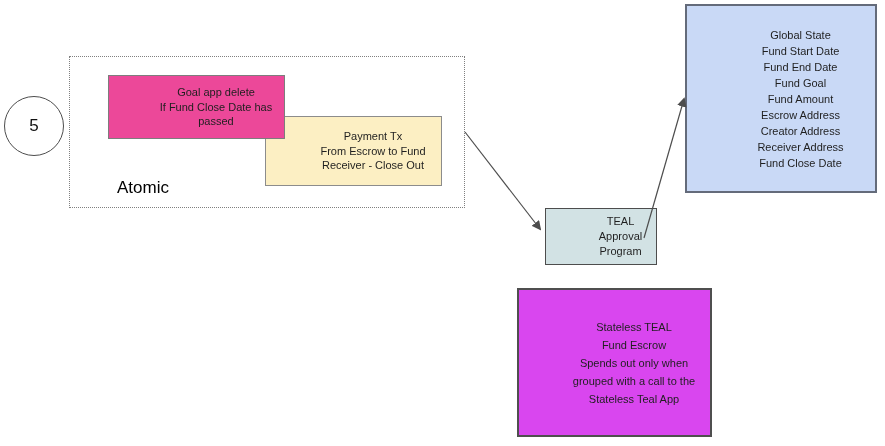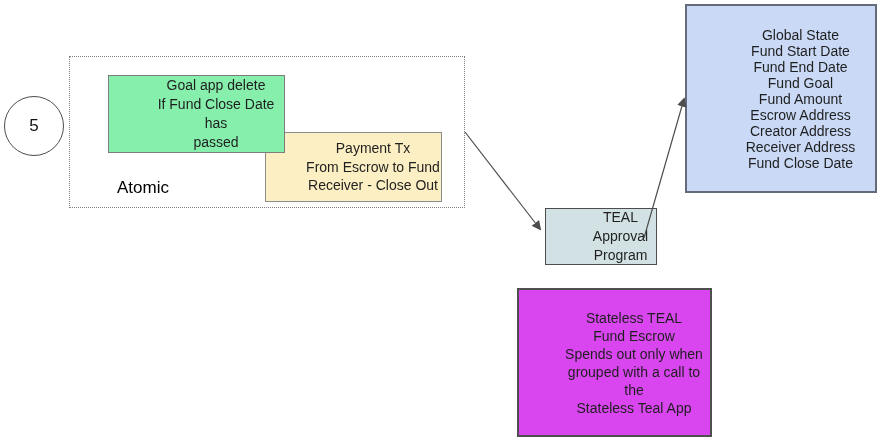"Global State" .node { font-size: 14px -> 11px }
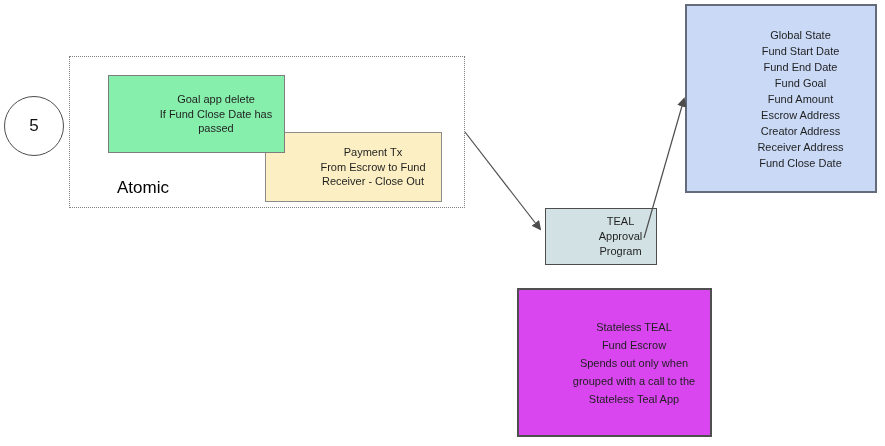"Goal app delete" .goal-box { background: #86efac -> #ec4899; height: 78px -> 64px }
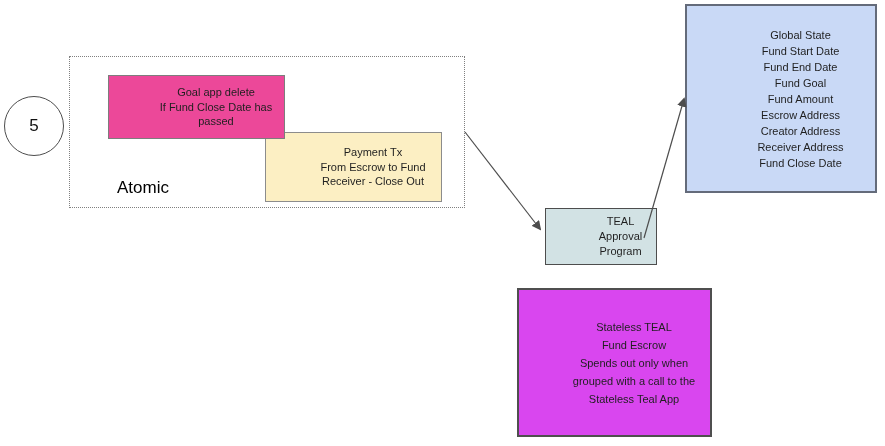"Payment Tx" .payment-box { top: 132px -> 116px }
